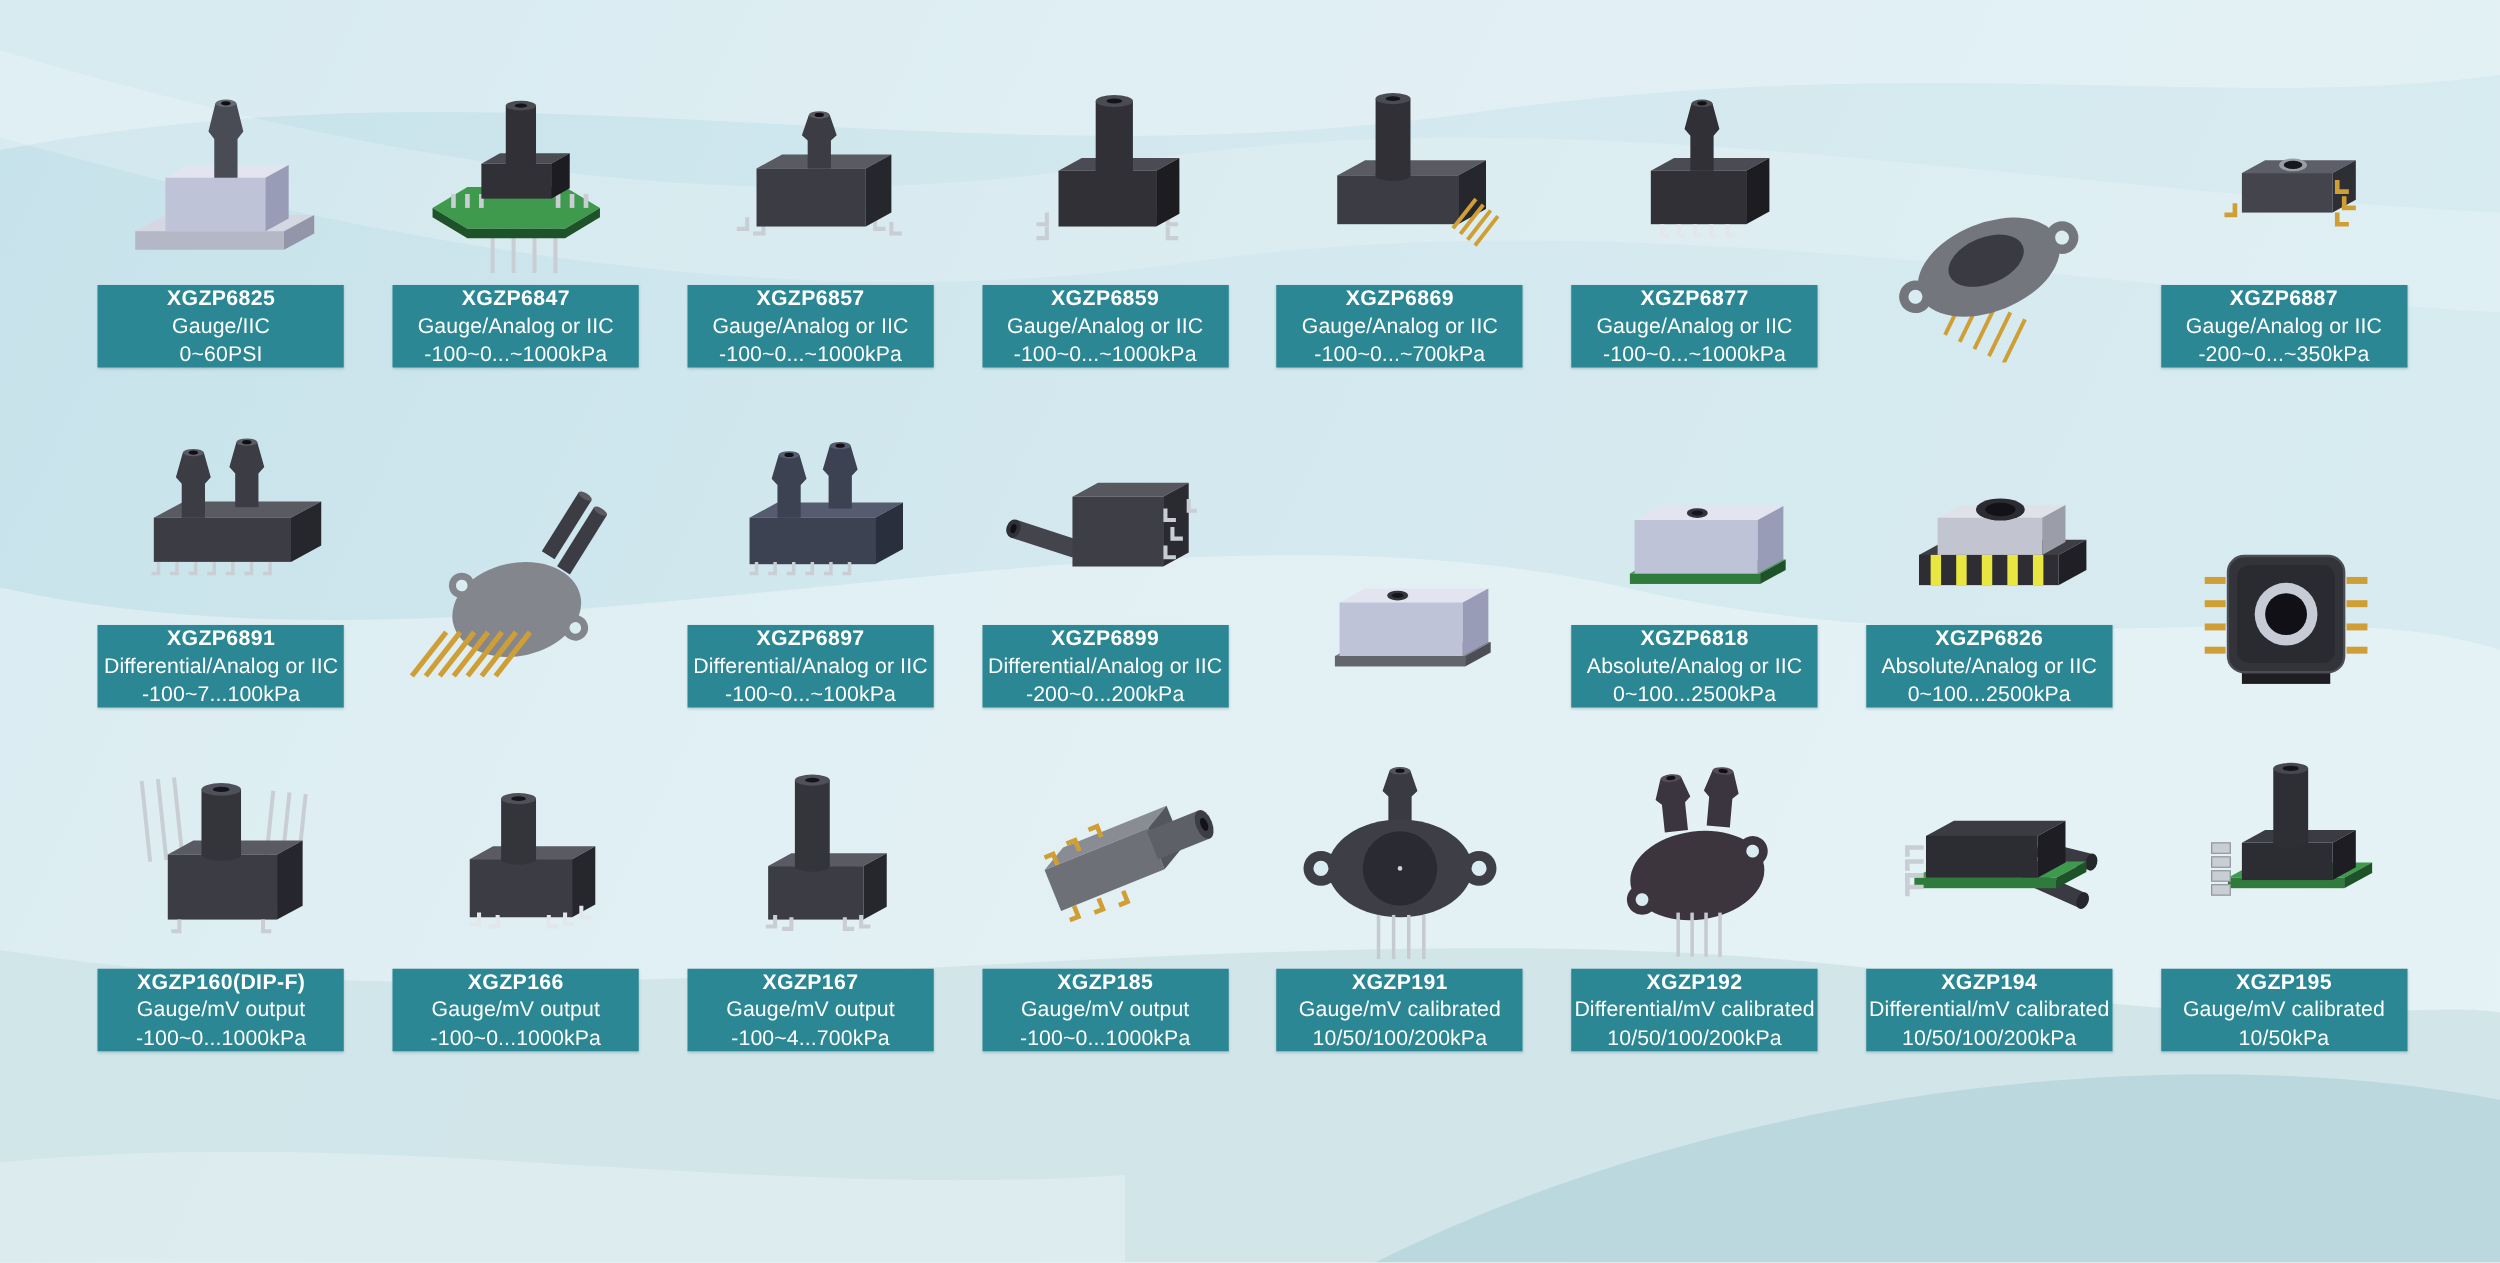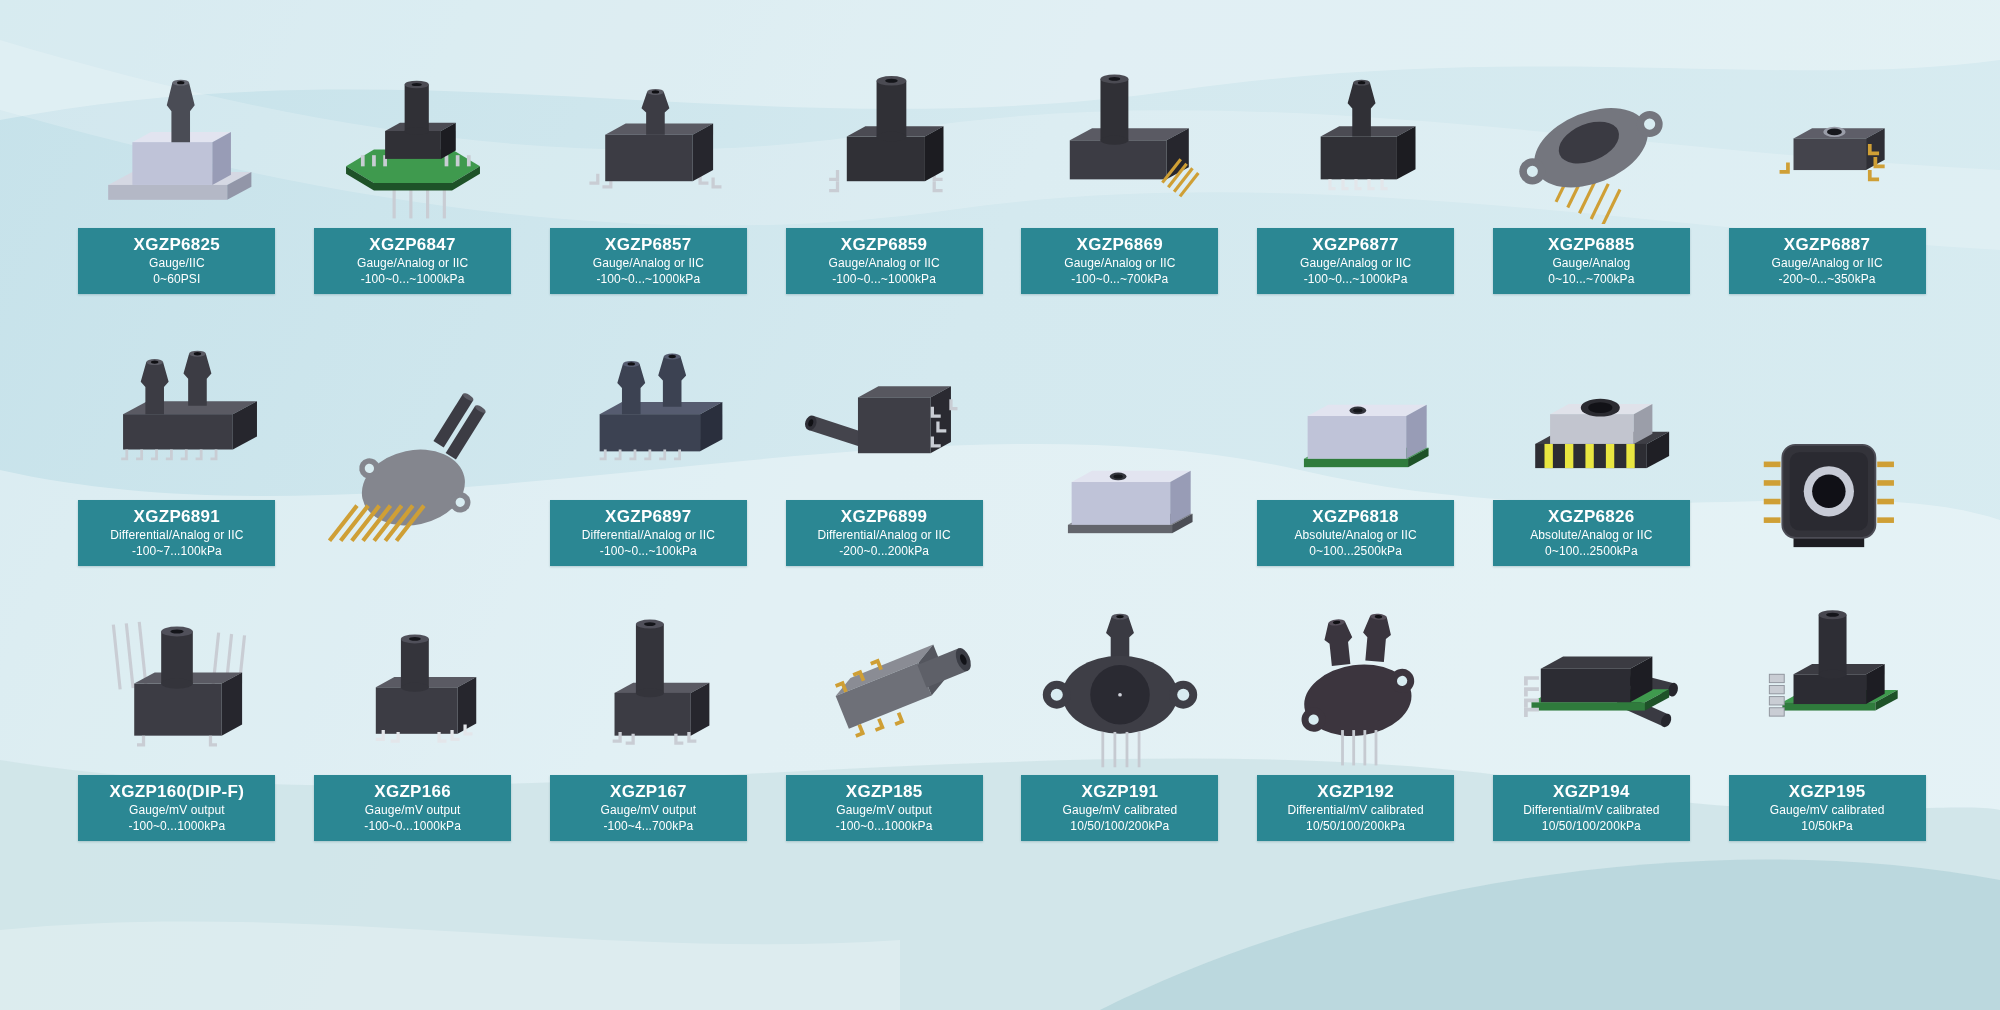"XGZP6825" .plabel { justify-content: center -> none }
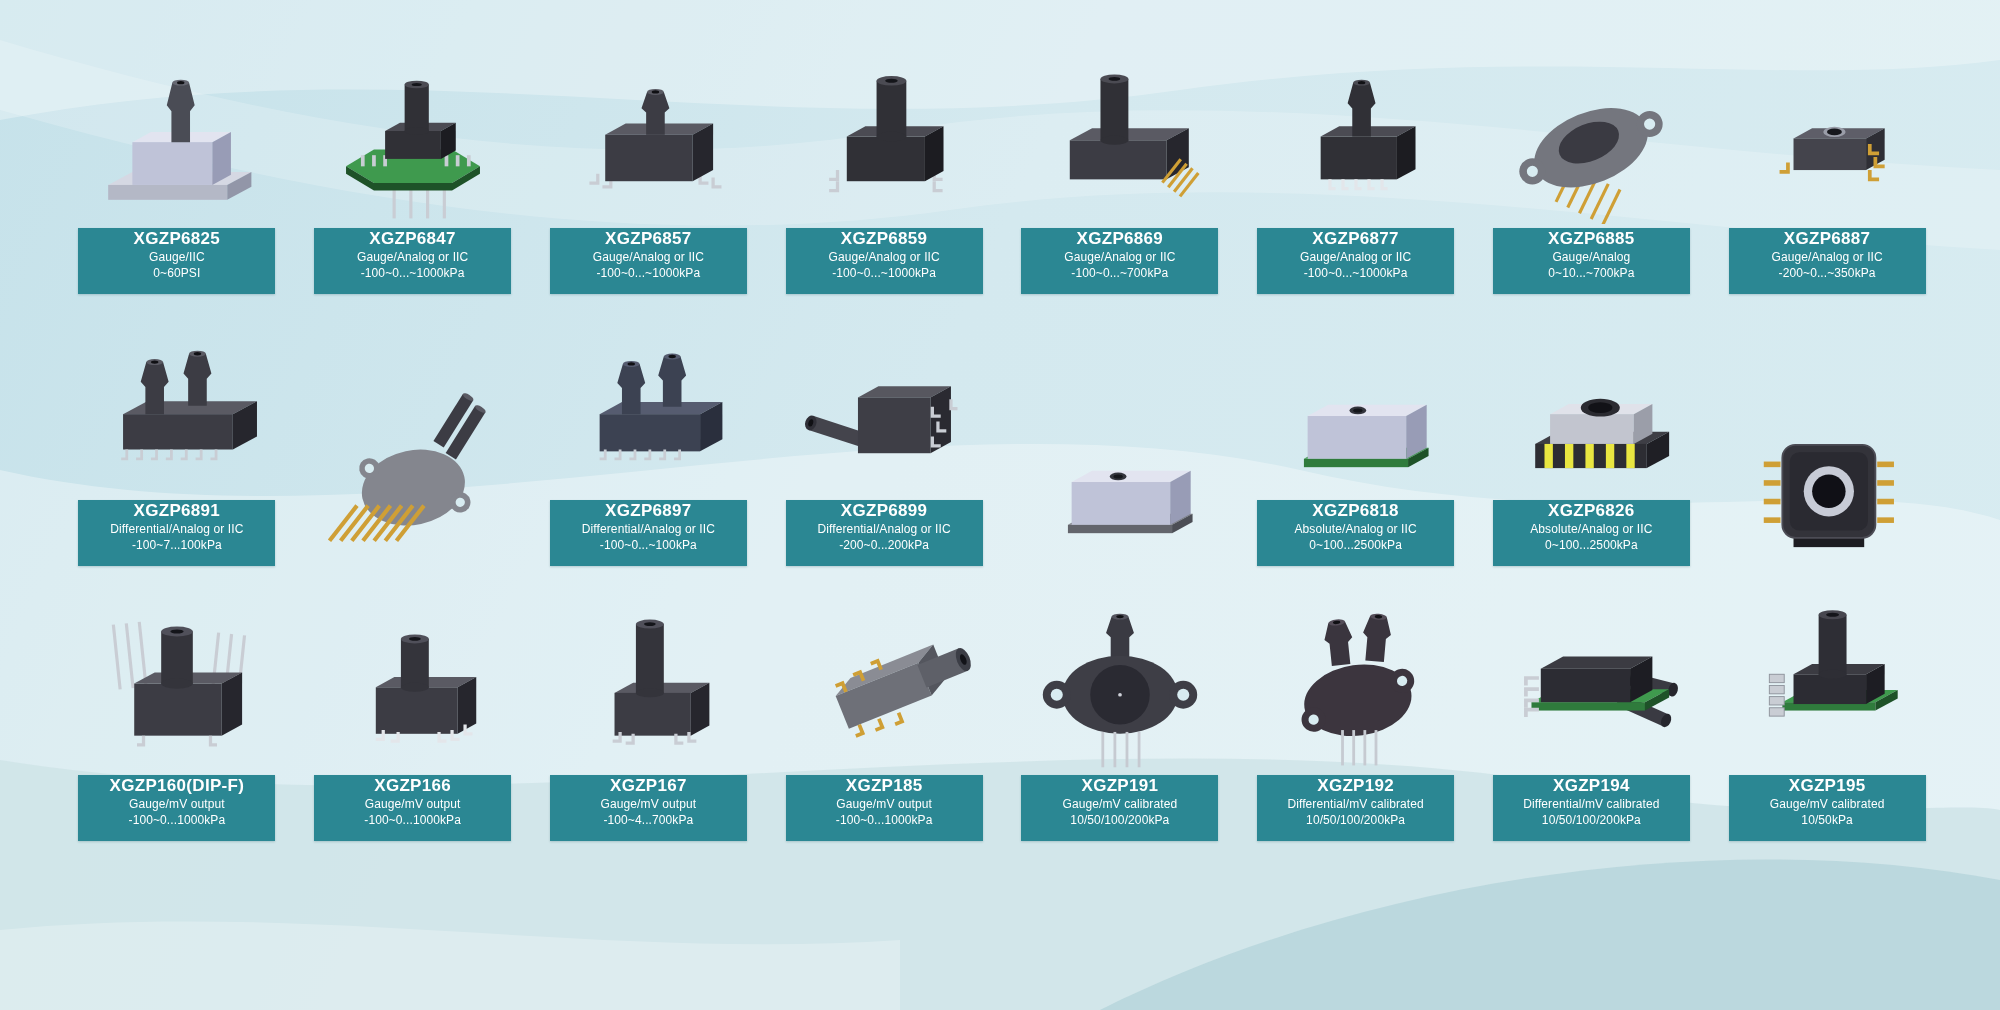"XGZP6885" div.plabel { html: <div> <div>XGZP6885</div> <div>Gauge/Analog</div> <div>0~10...~700kPa</div> </div> -> none }
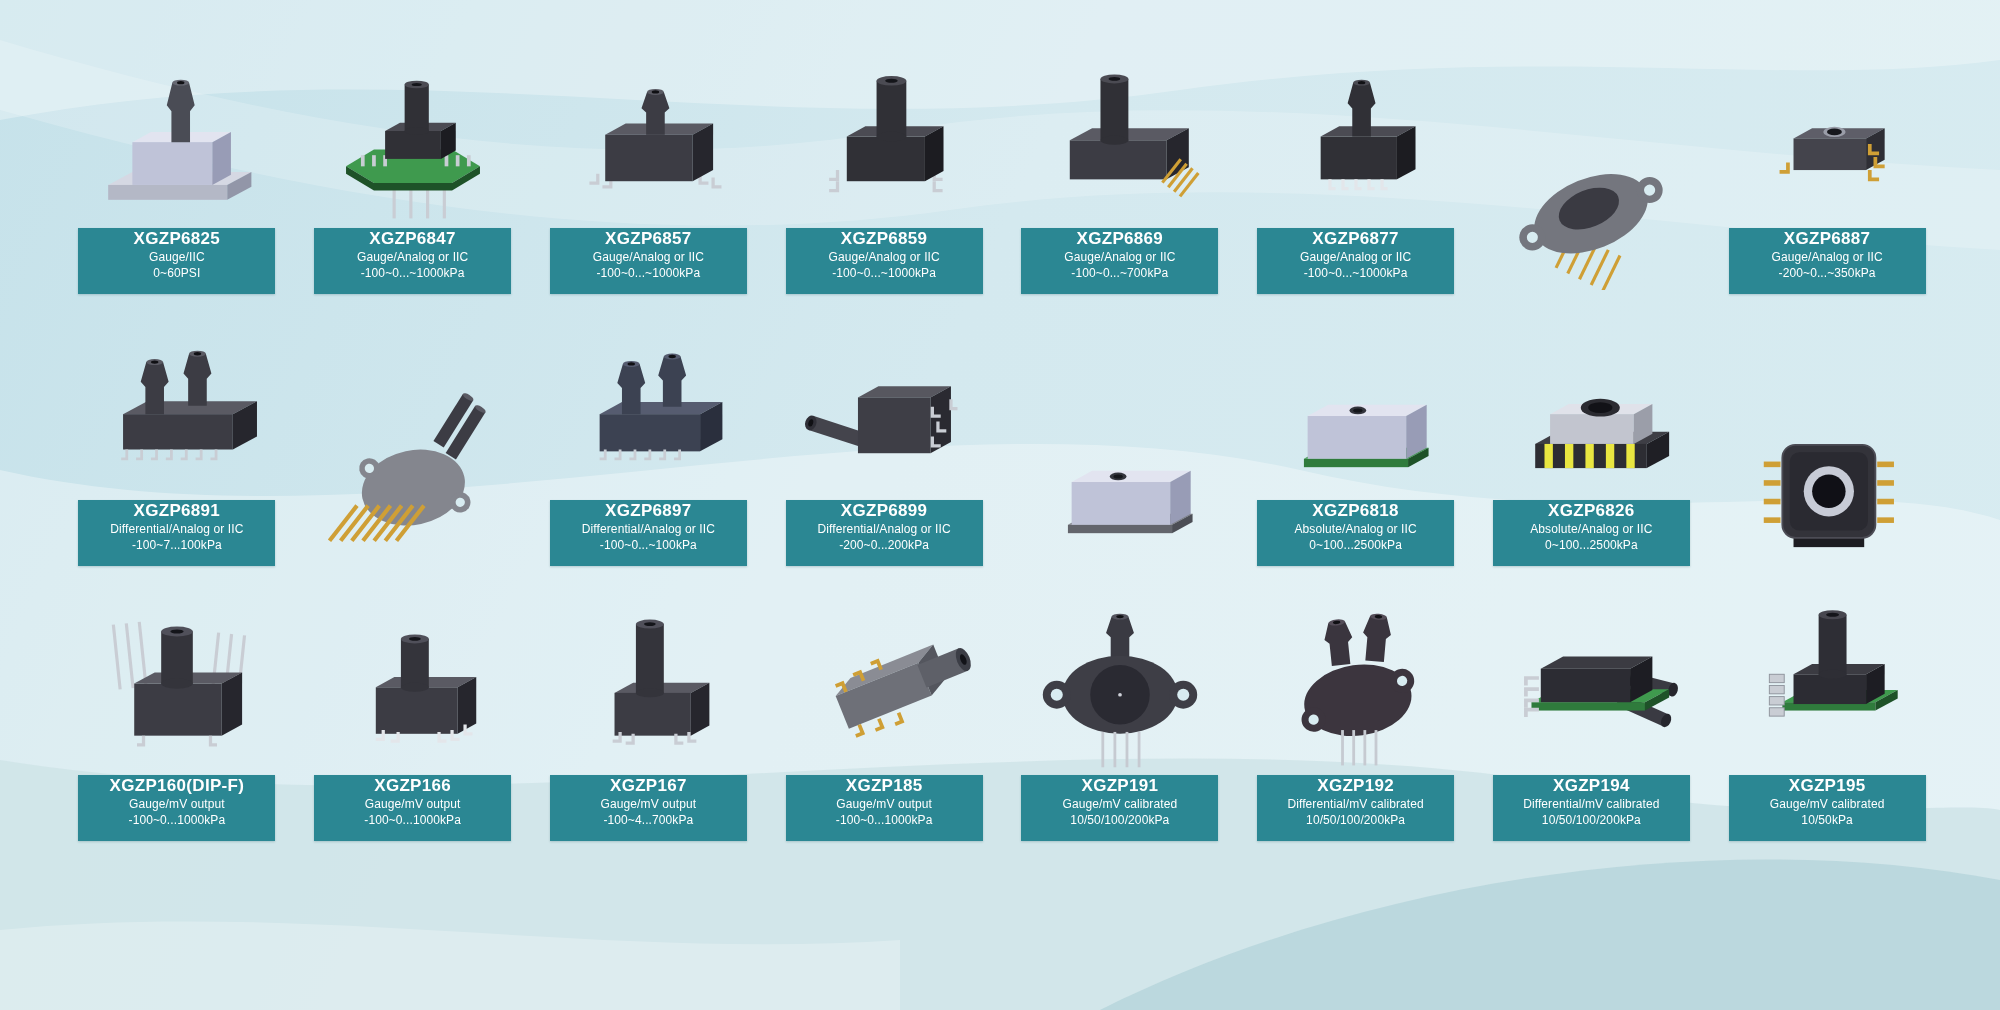"Gauge/IIC" .sub { font-size: 12px -> 17px }
